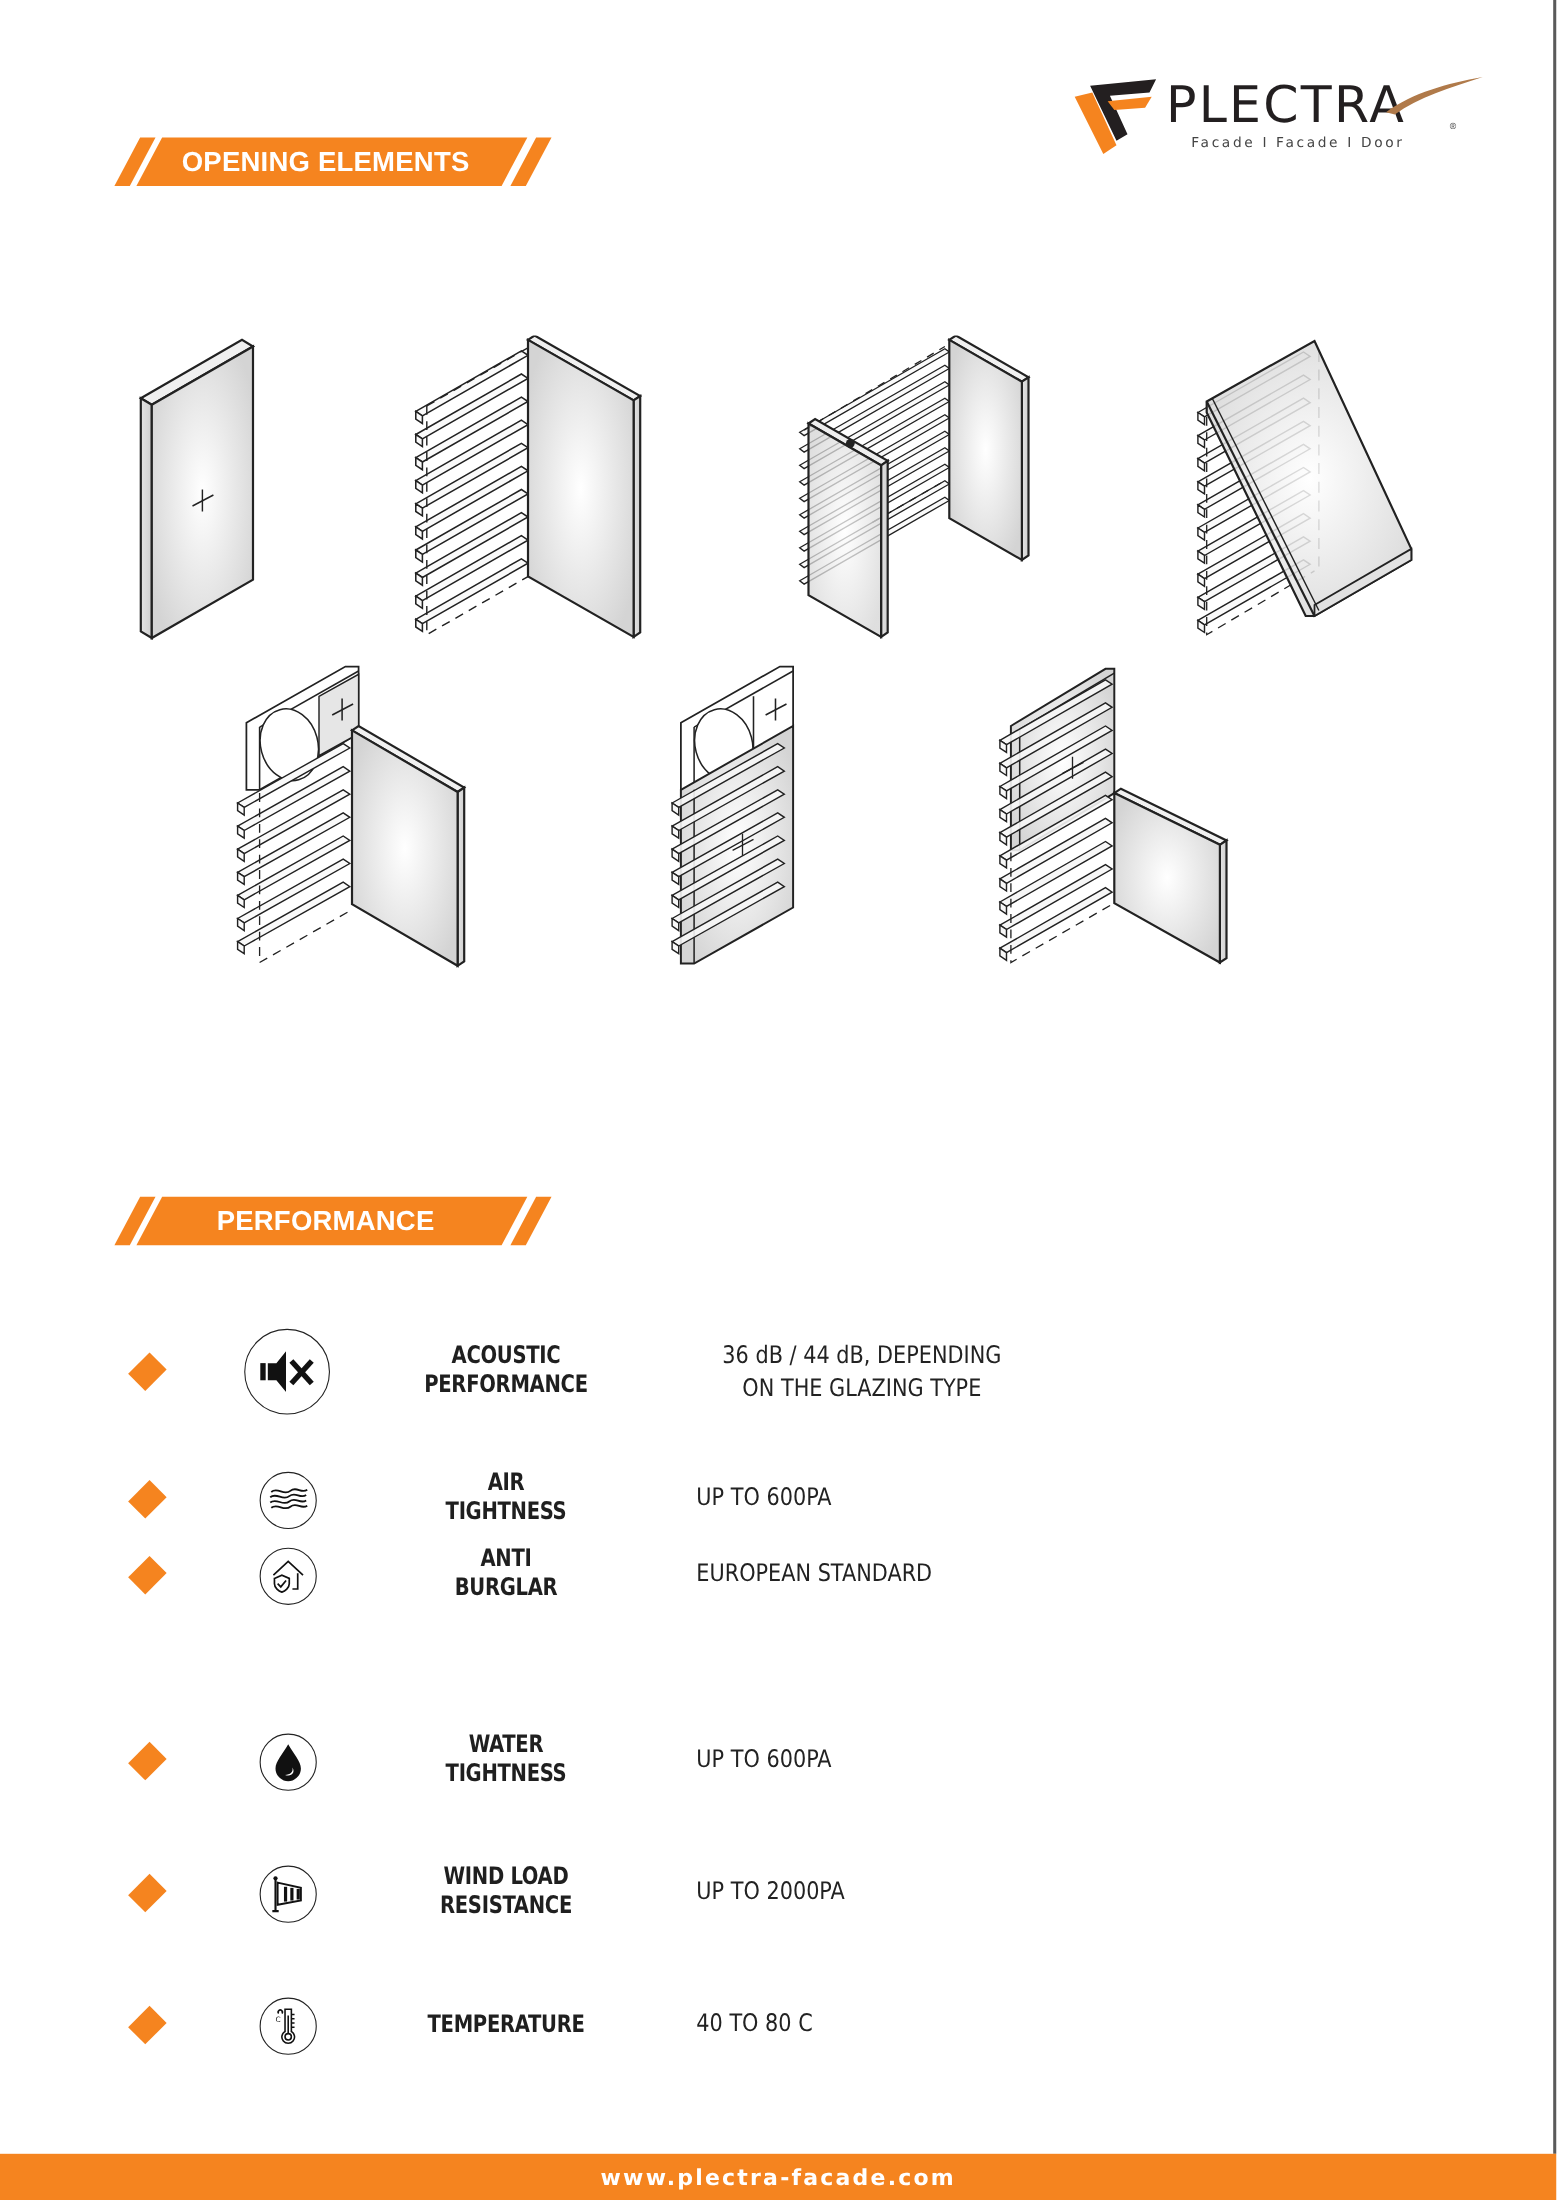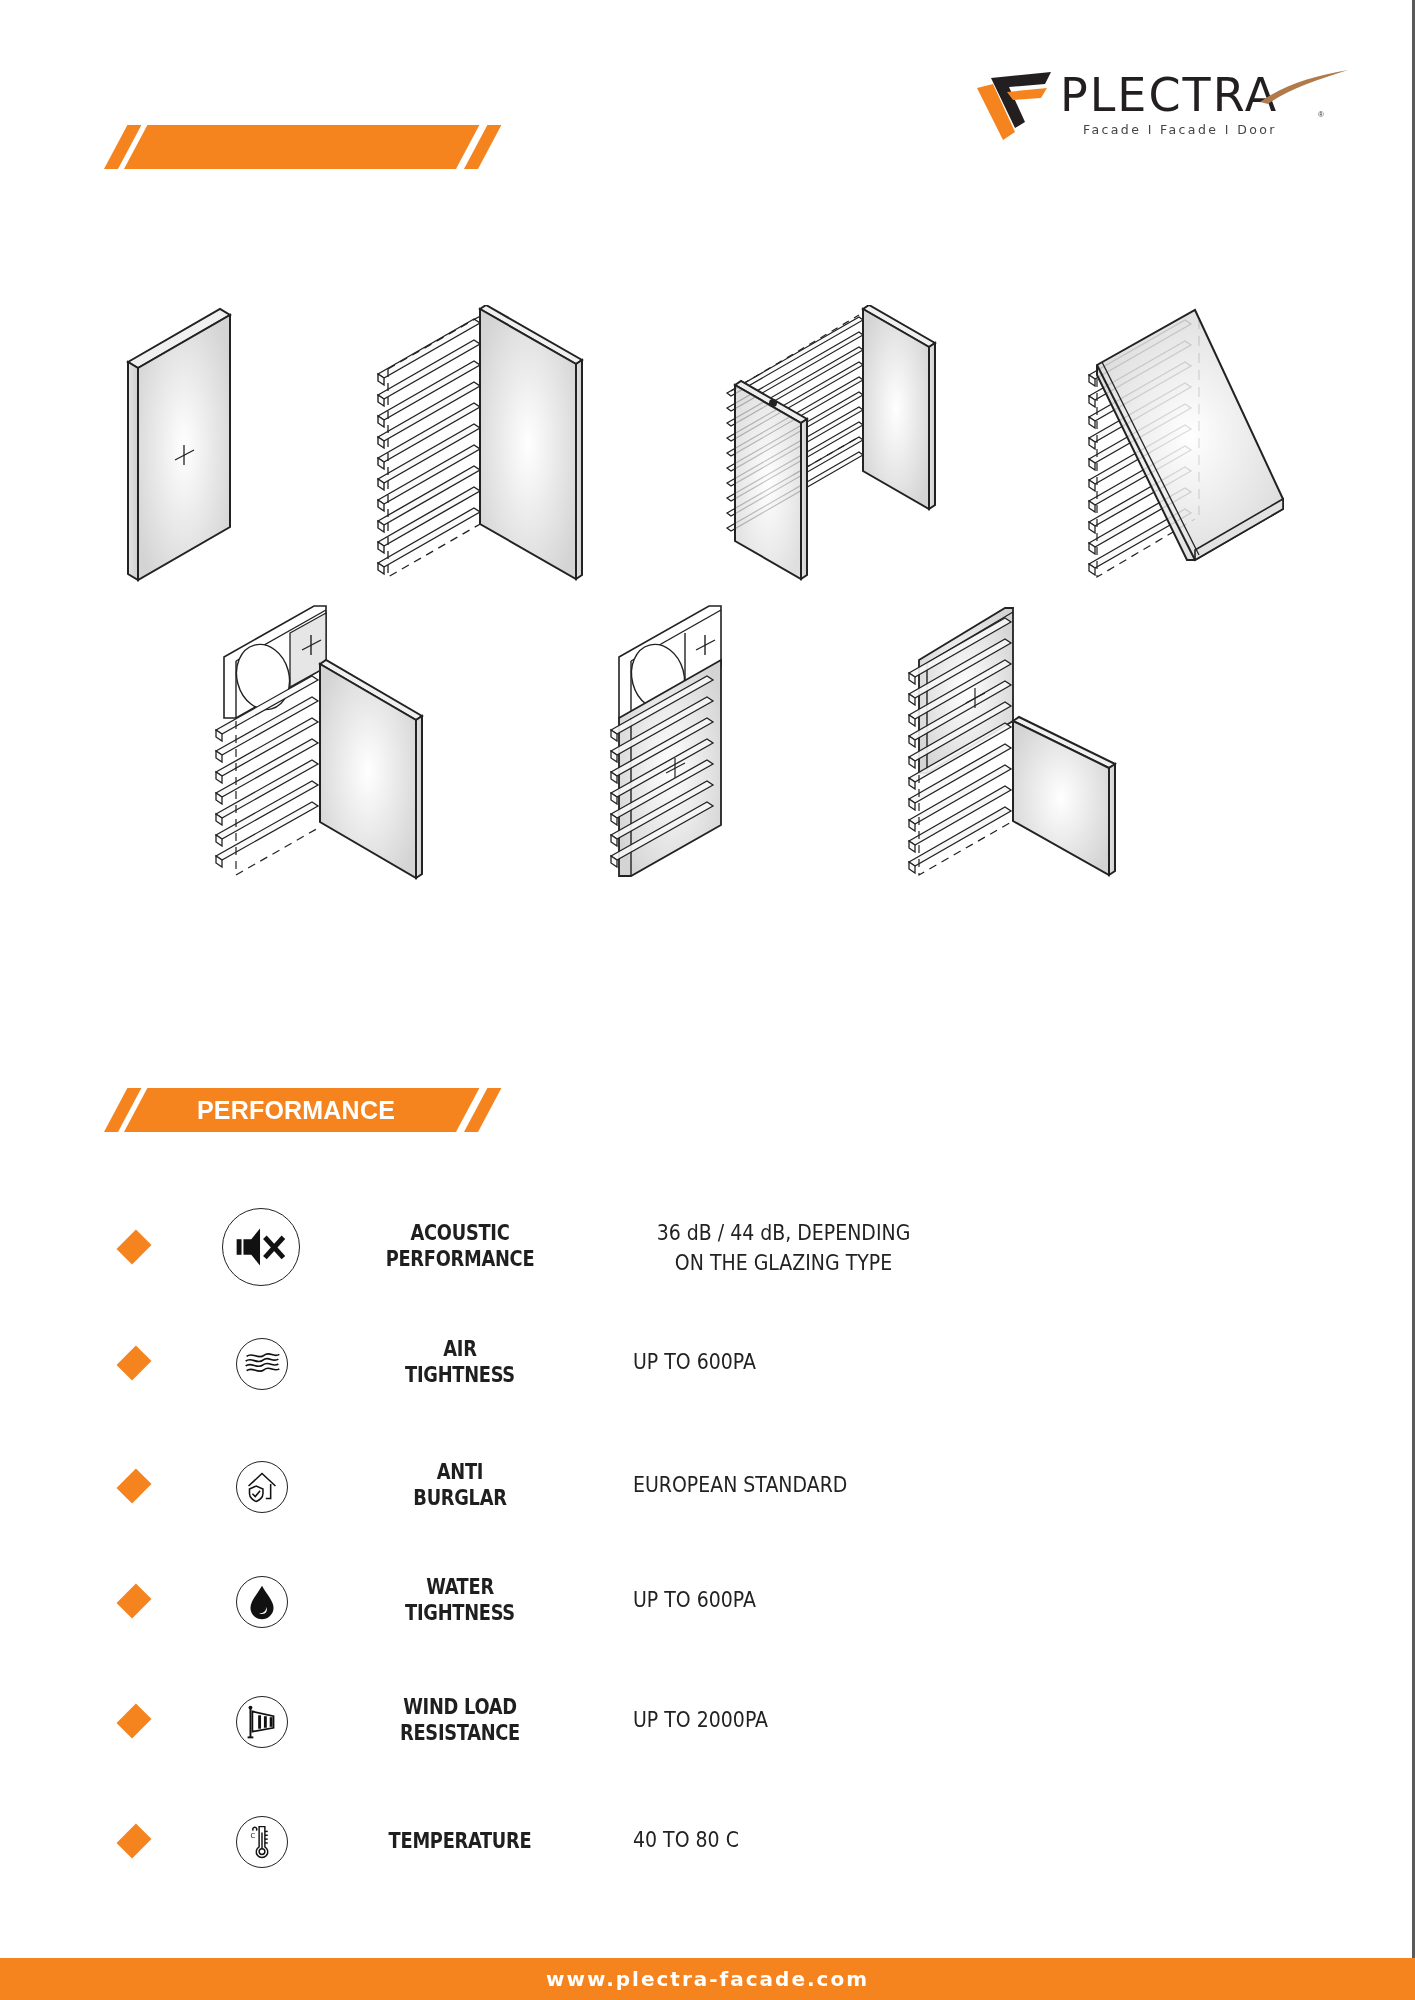"OPENING ELEMENTS" div.label { html: none -> <div>OPENING ELEMENTS</div> }
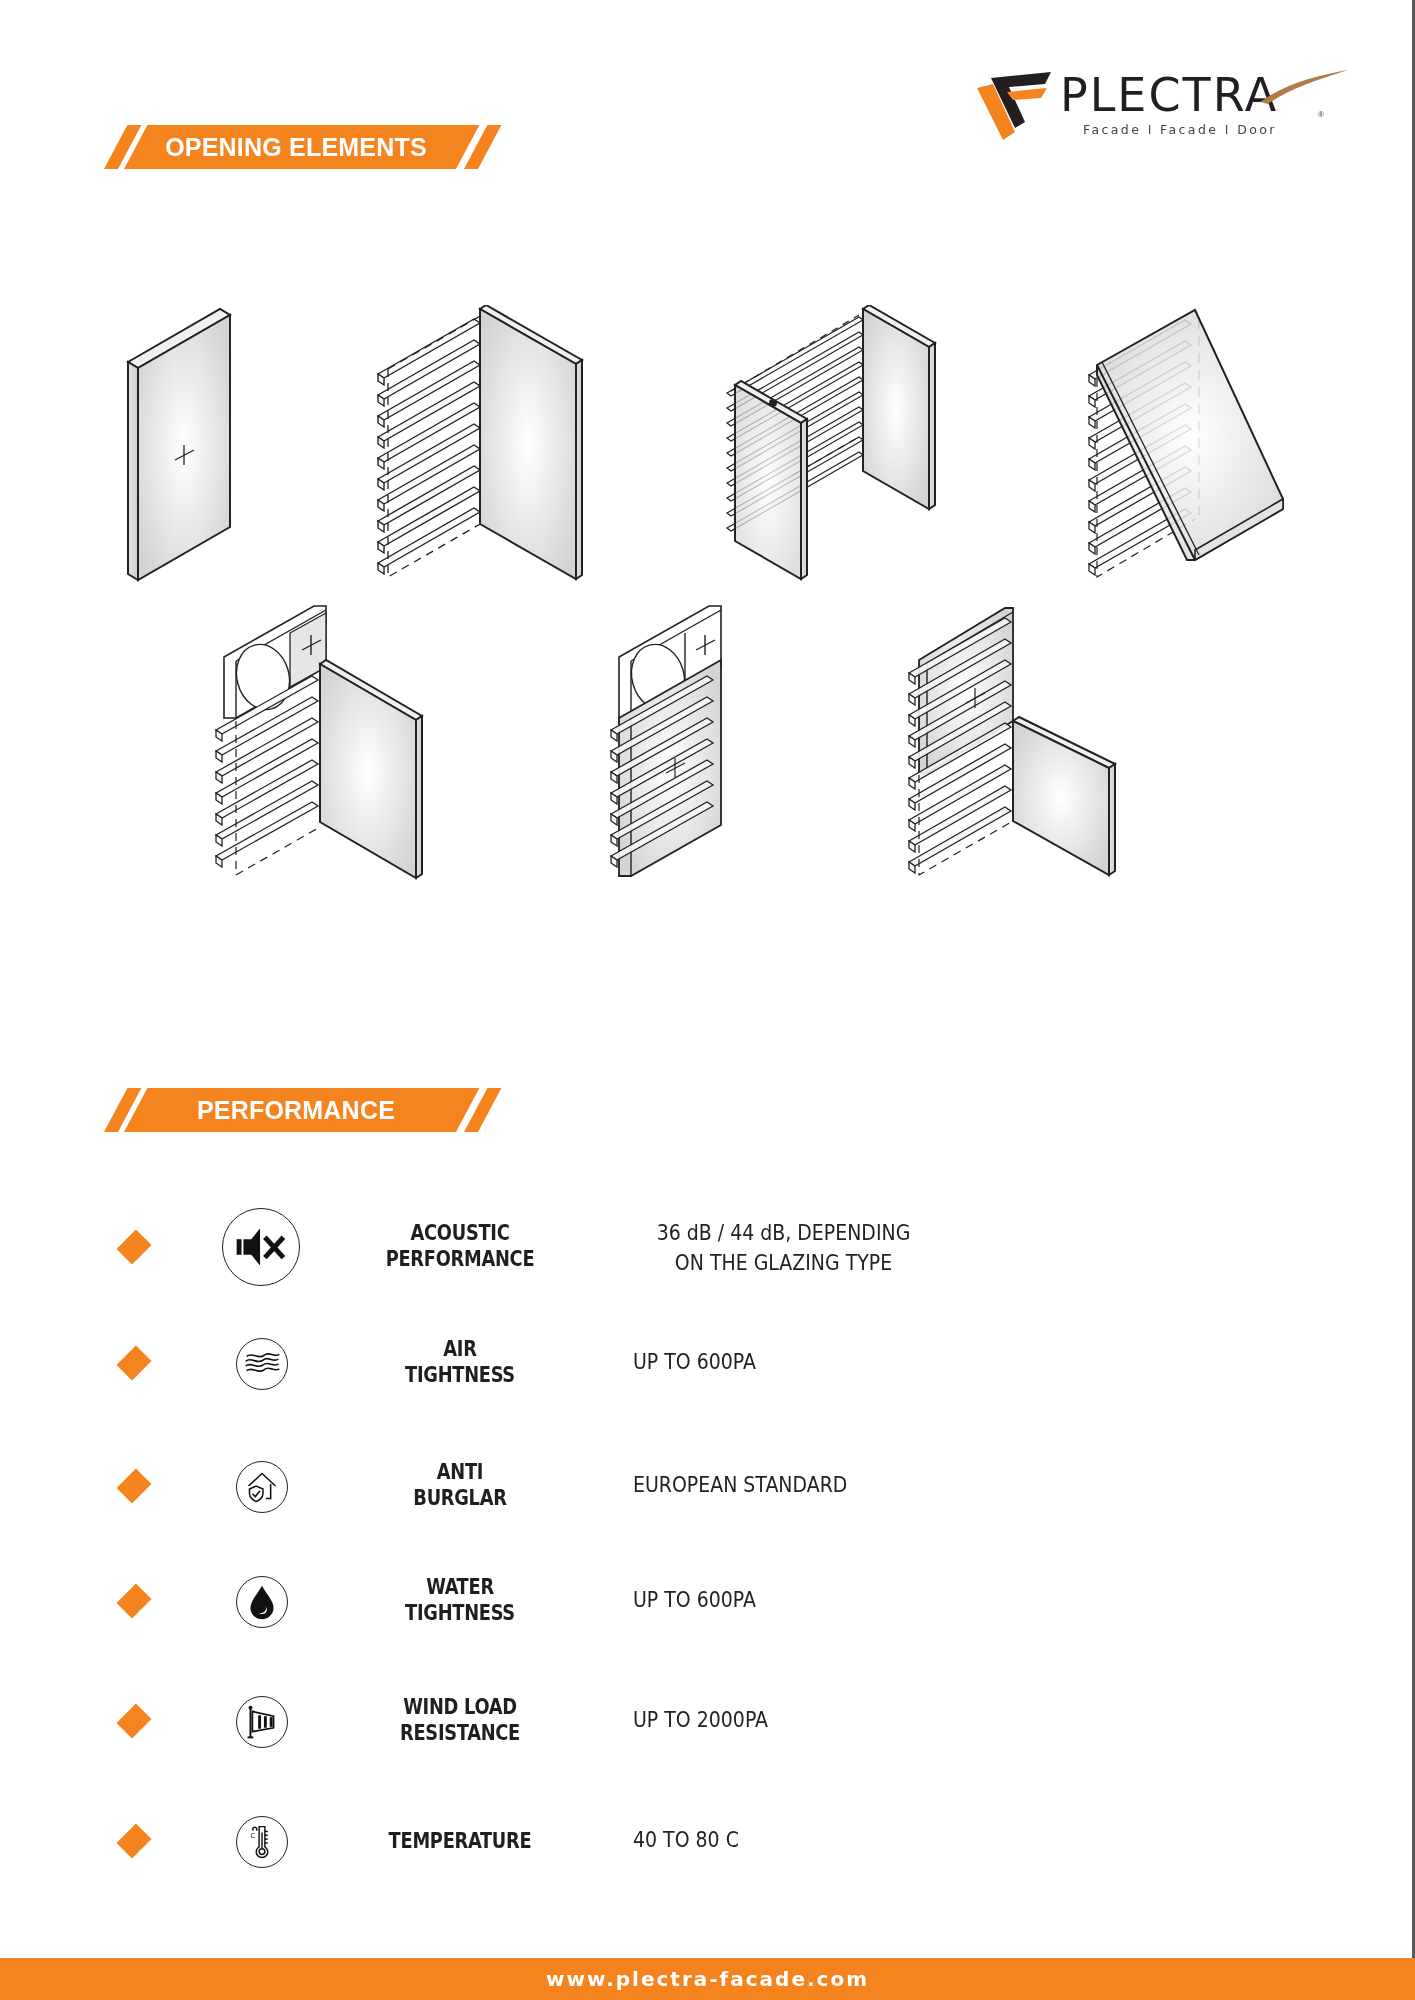"ANTI" div.perf-row { top: 1441px -> 1387px }
